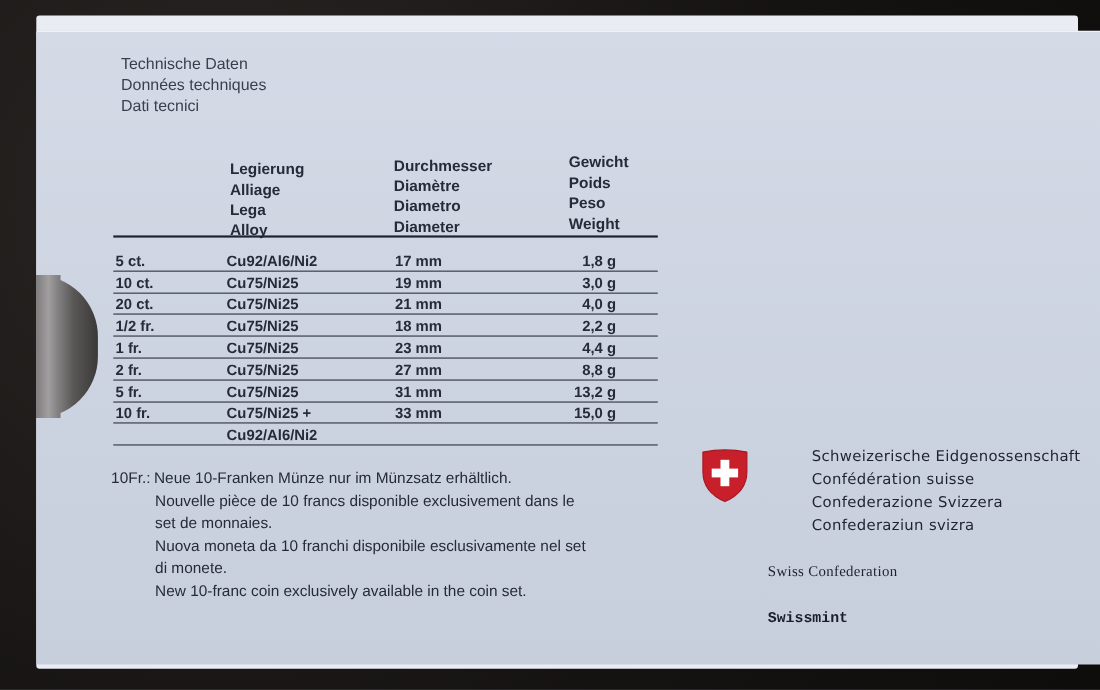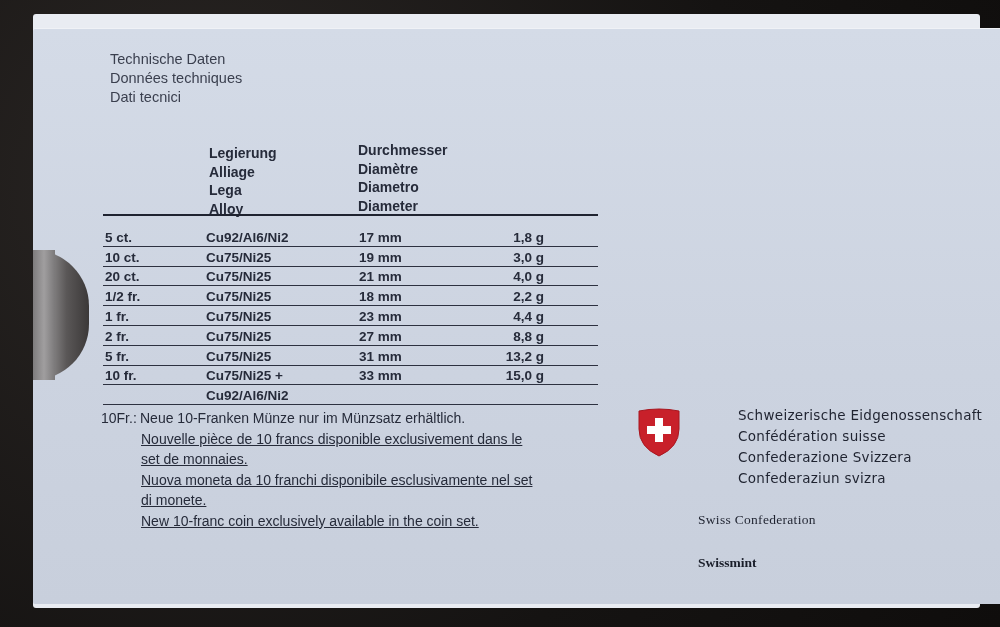"Gewicht" div.col-head { html: none -> <div> <div>Gewicht</div> <div>Poids</div> <div>Peso</div> <div>Weight</div> </div> }
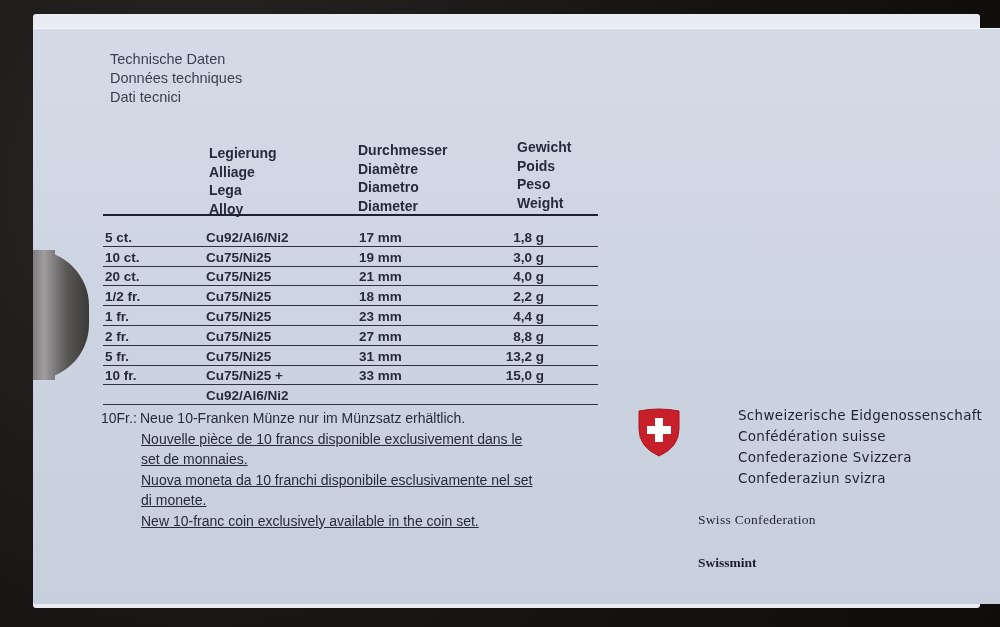"1,8 g" .c-weight { right: 54px -> 38px }
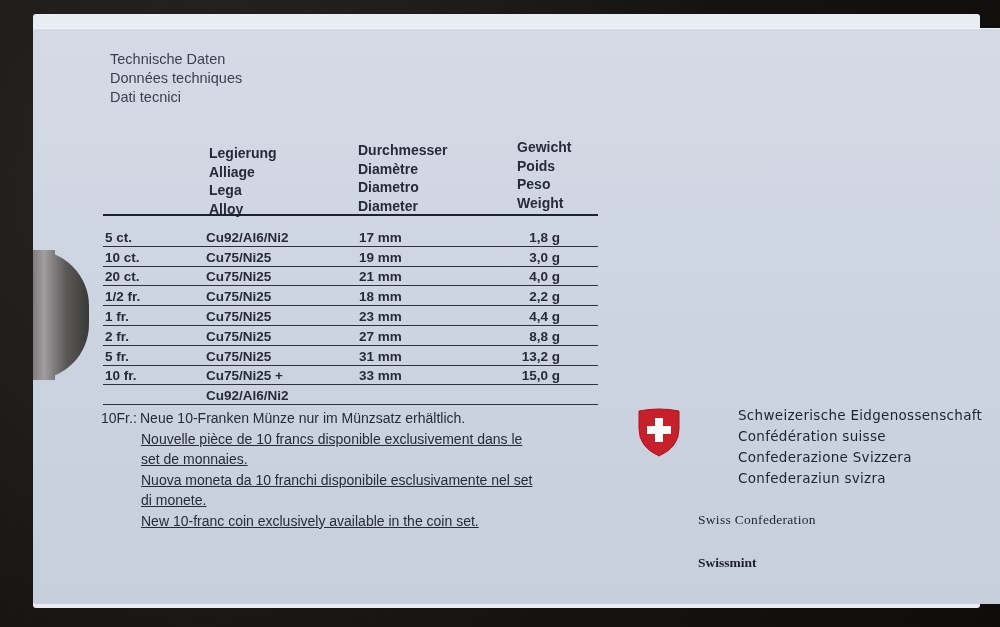"10Fr.: Neue 10-Franken Münze nur" .note { top: 380px -> 396px }
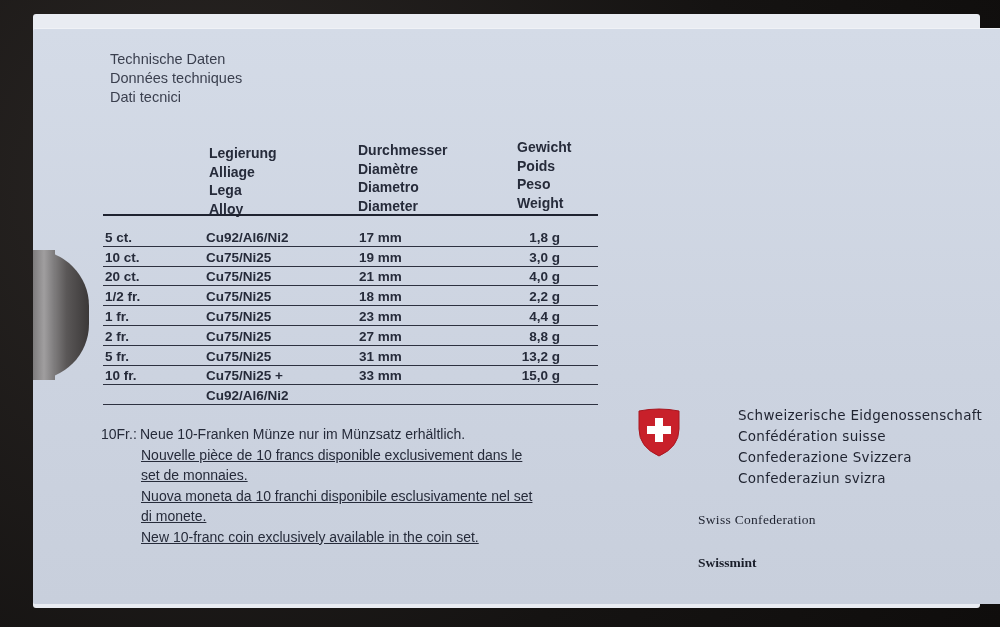"Nouvelle pièce de 10 francs" .note .indent { text-decoration: underline -> none }
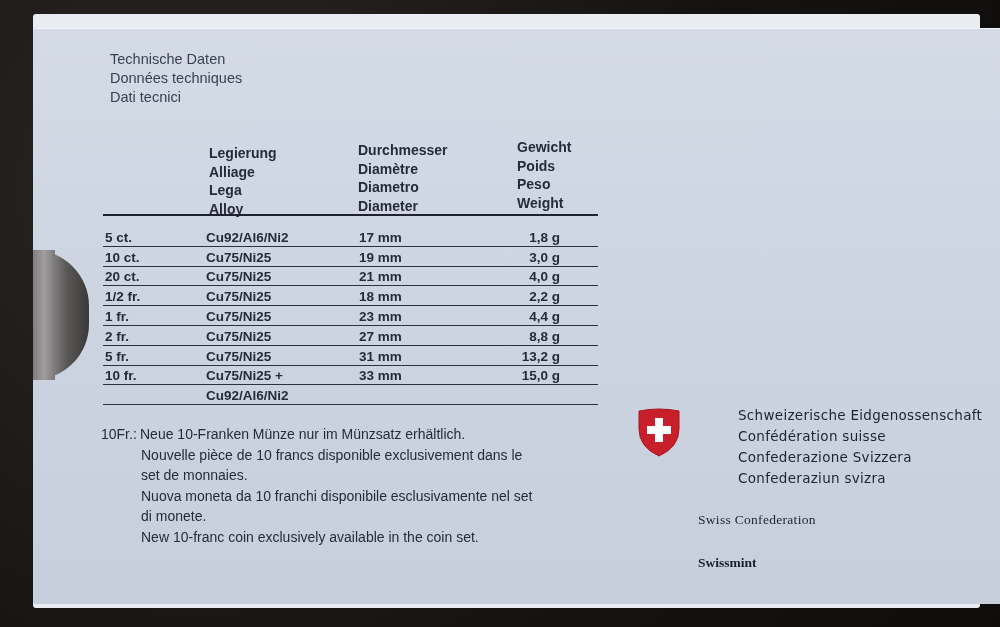"Swissmint" .mint { font-family: Liberation Serif, serif -> Liberation Mono, monospace }
